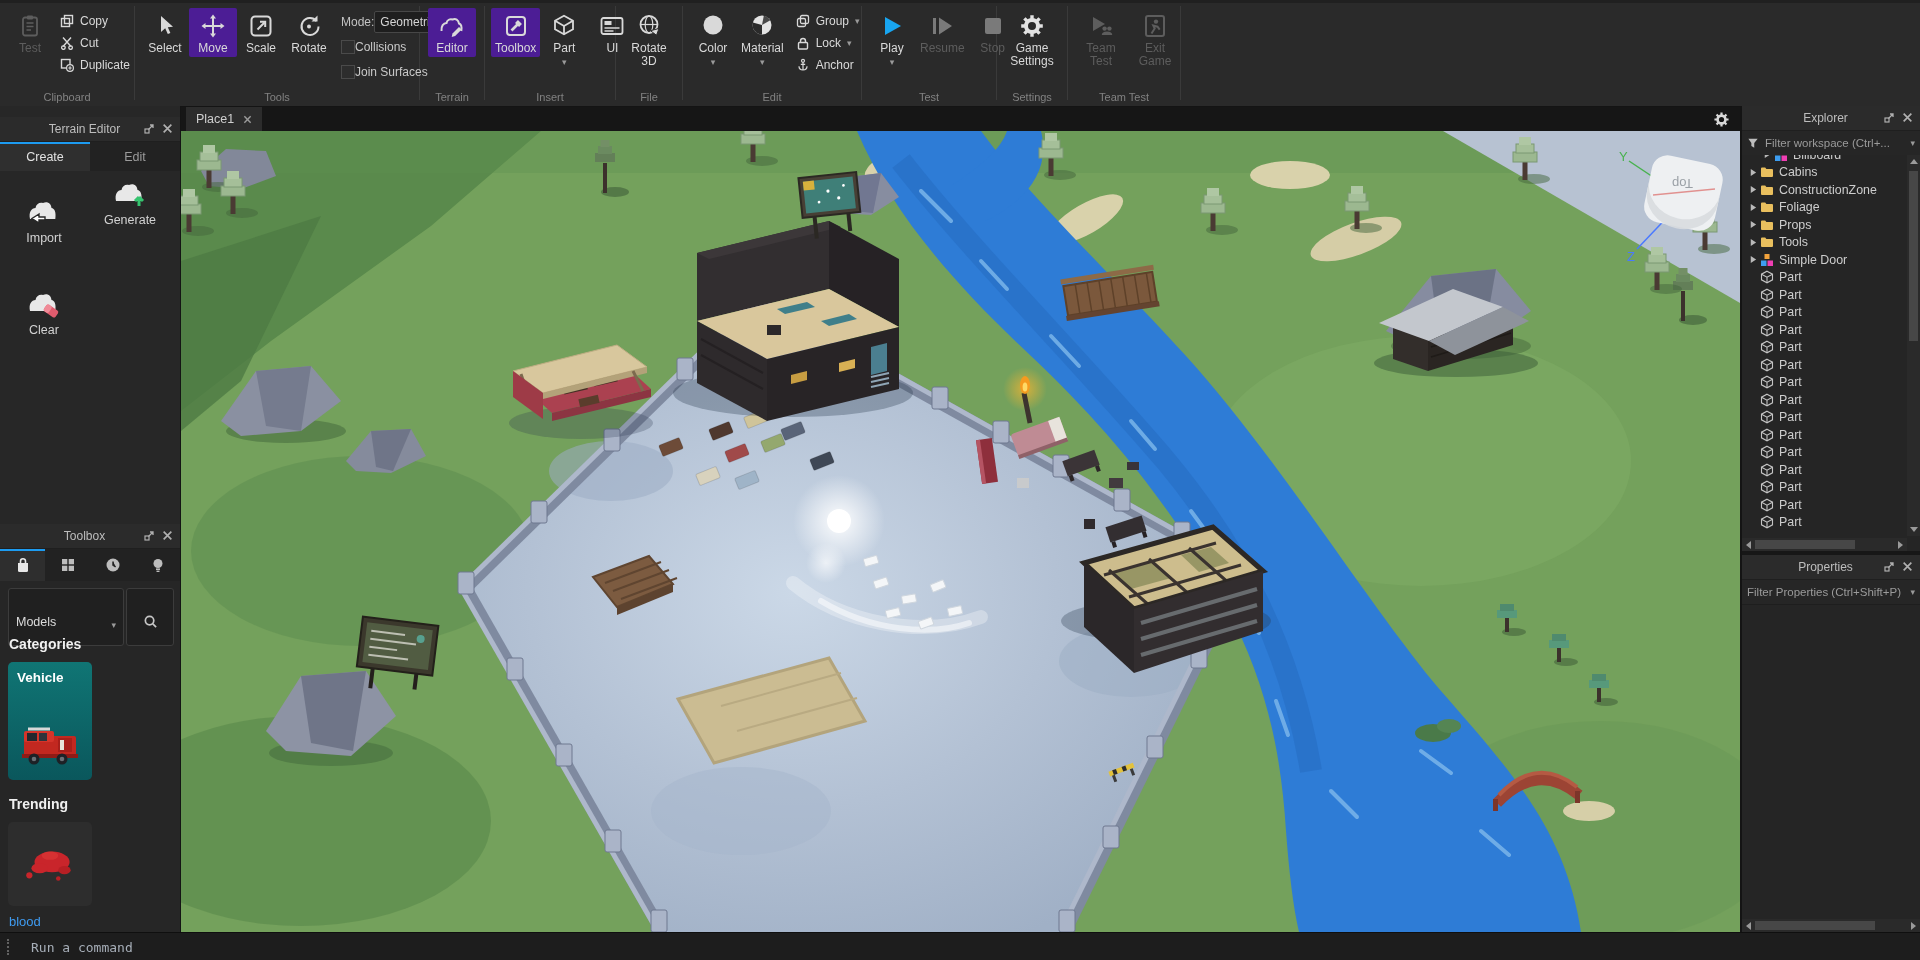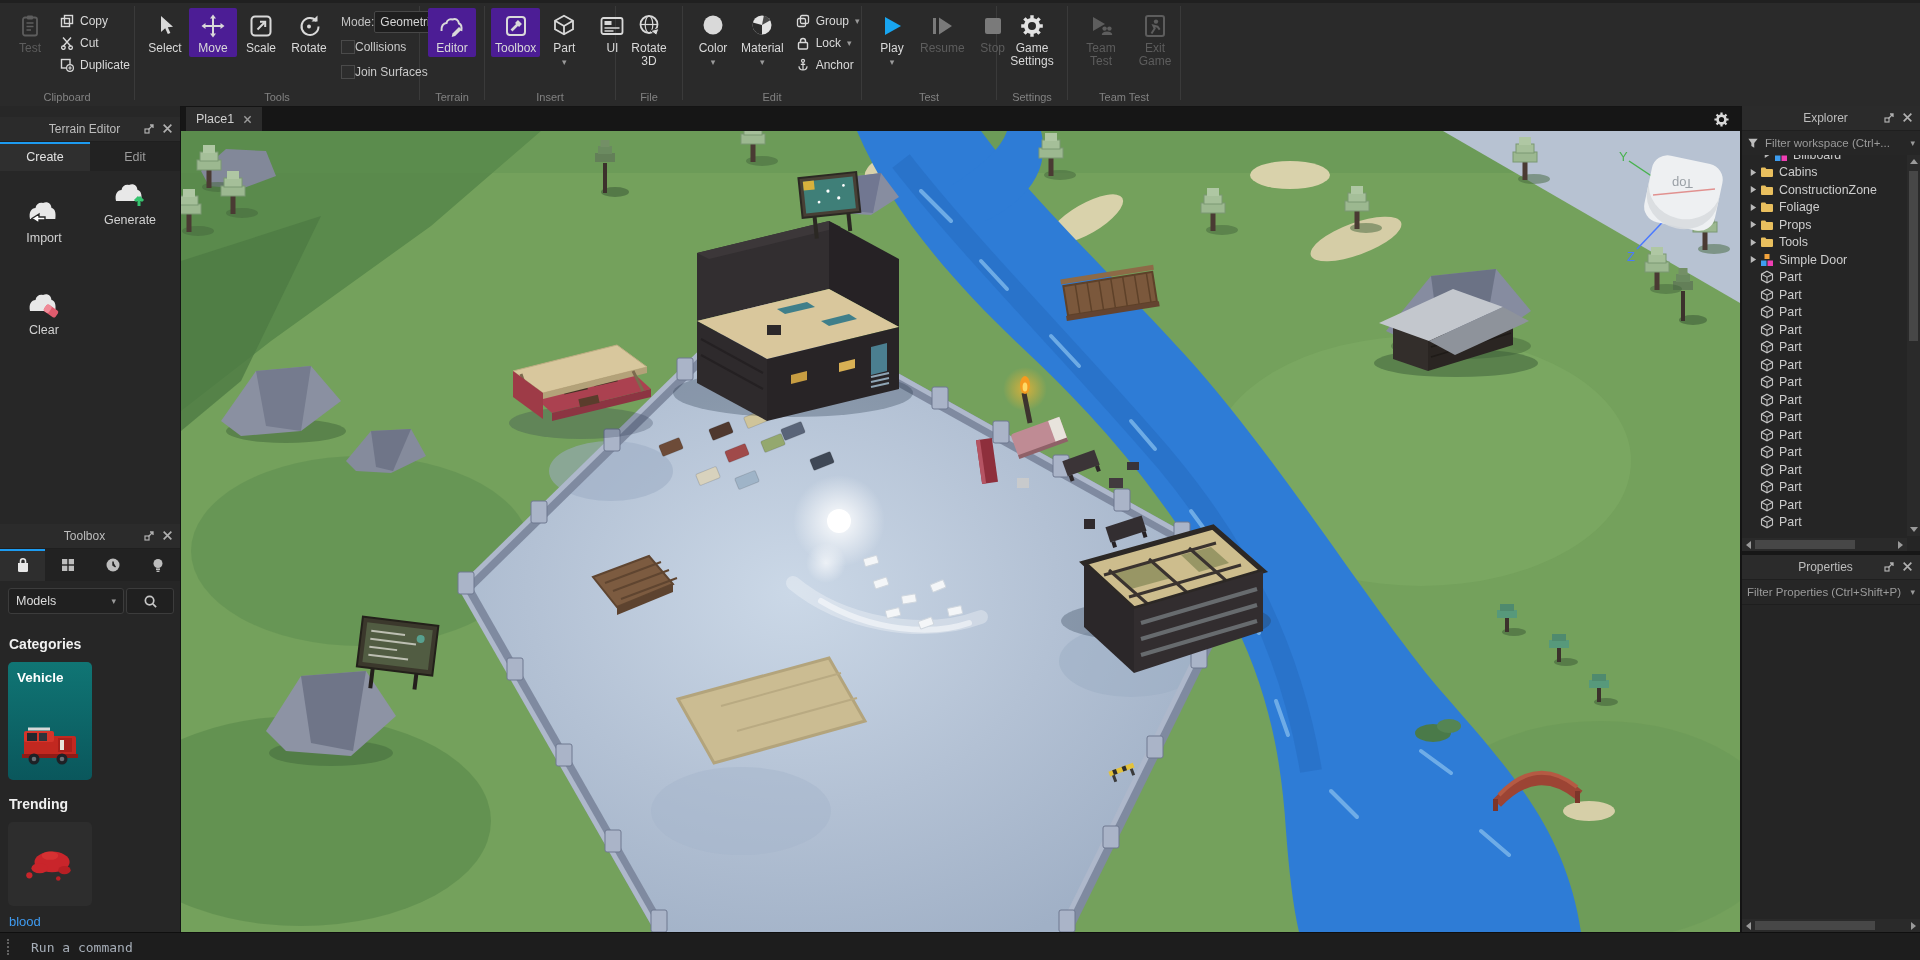"Models" .dropdown { align-items: center -> flex-end; padding: 0 7px -> 16px 7px }
